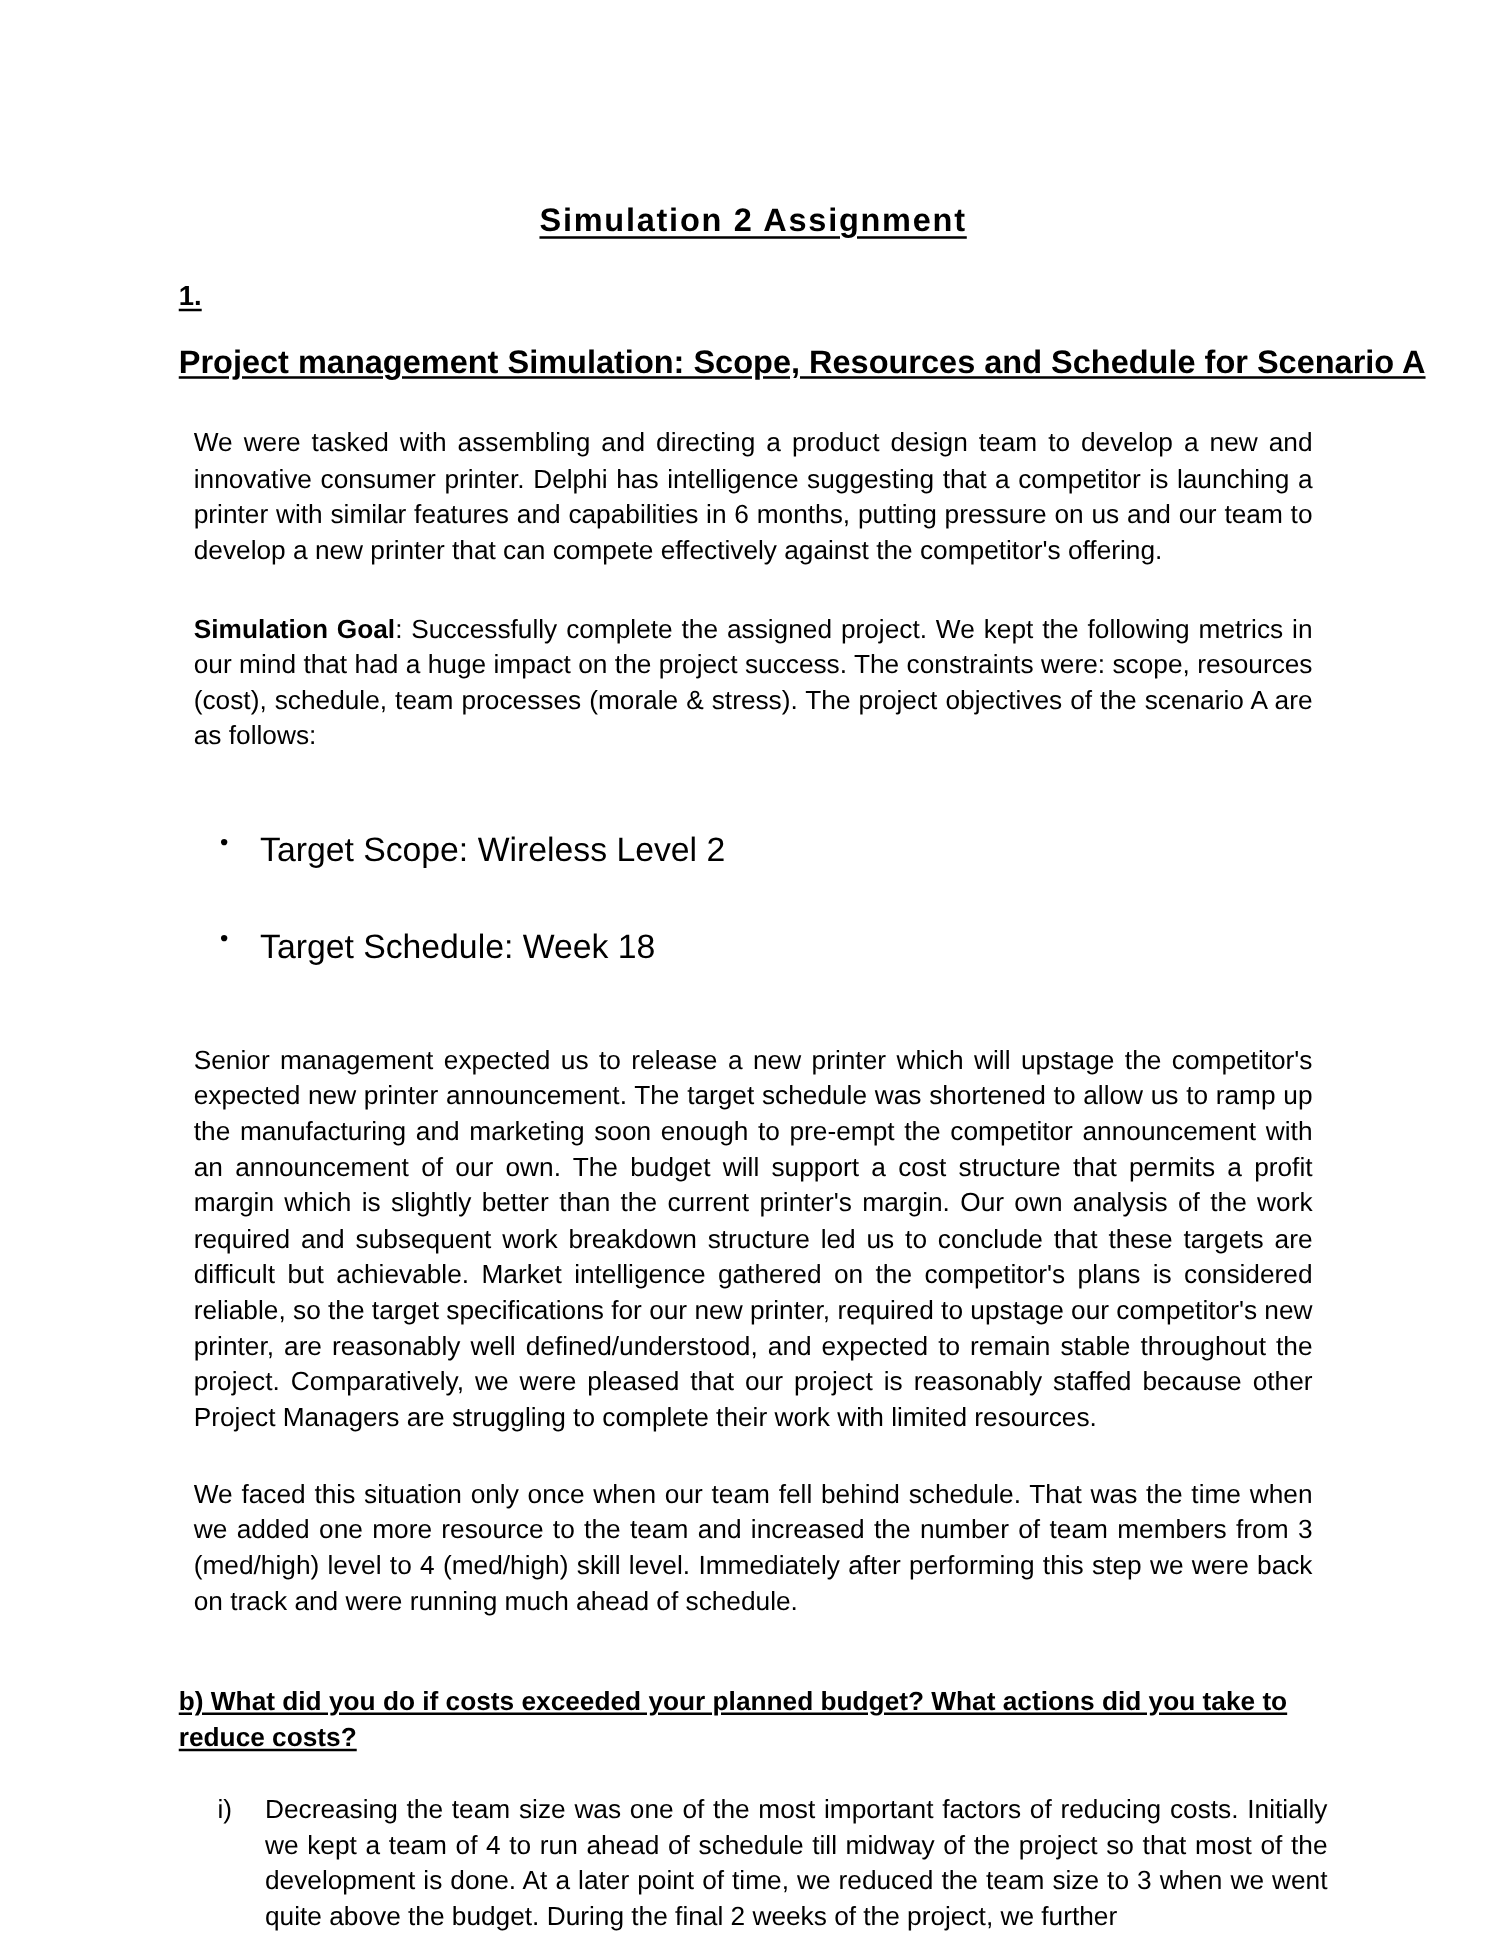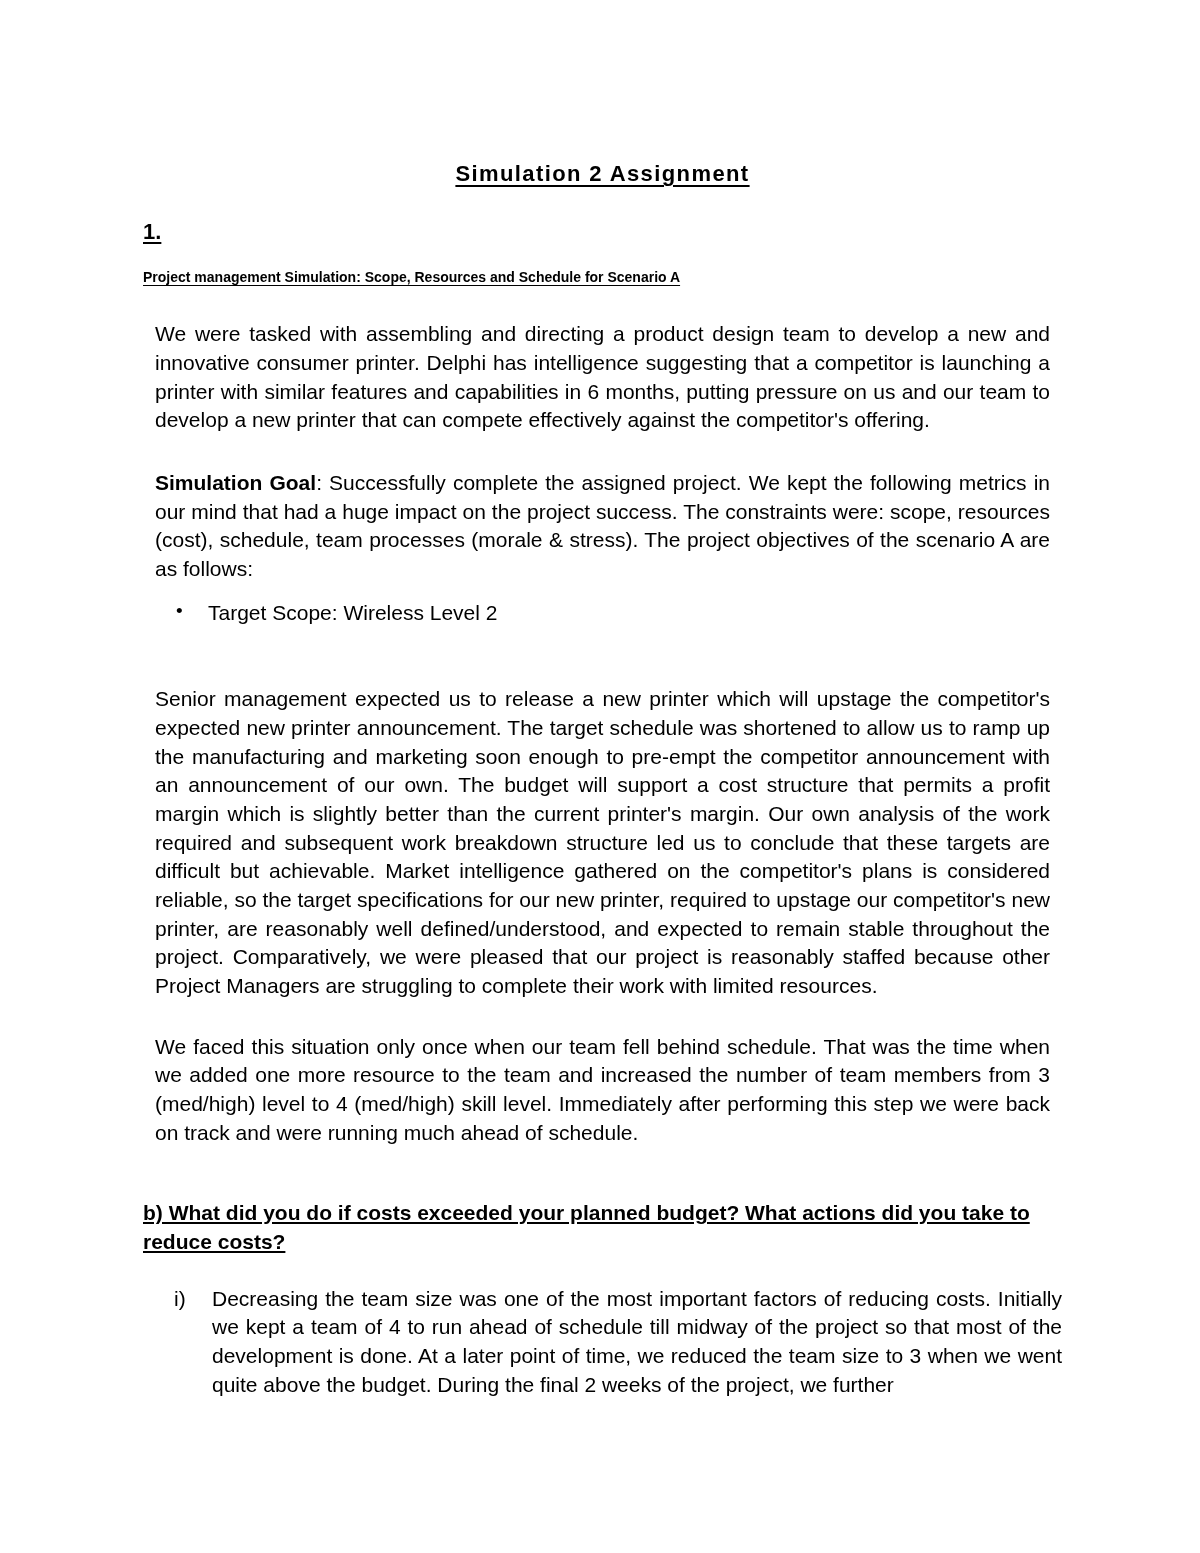"Simulation 2 Assignment" .doc-title { font-size: 22px -> 26px }
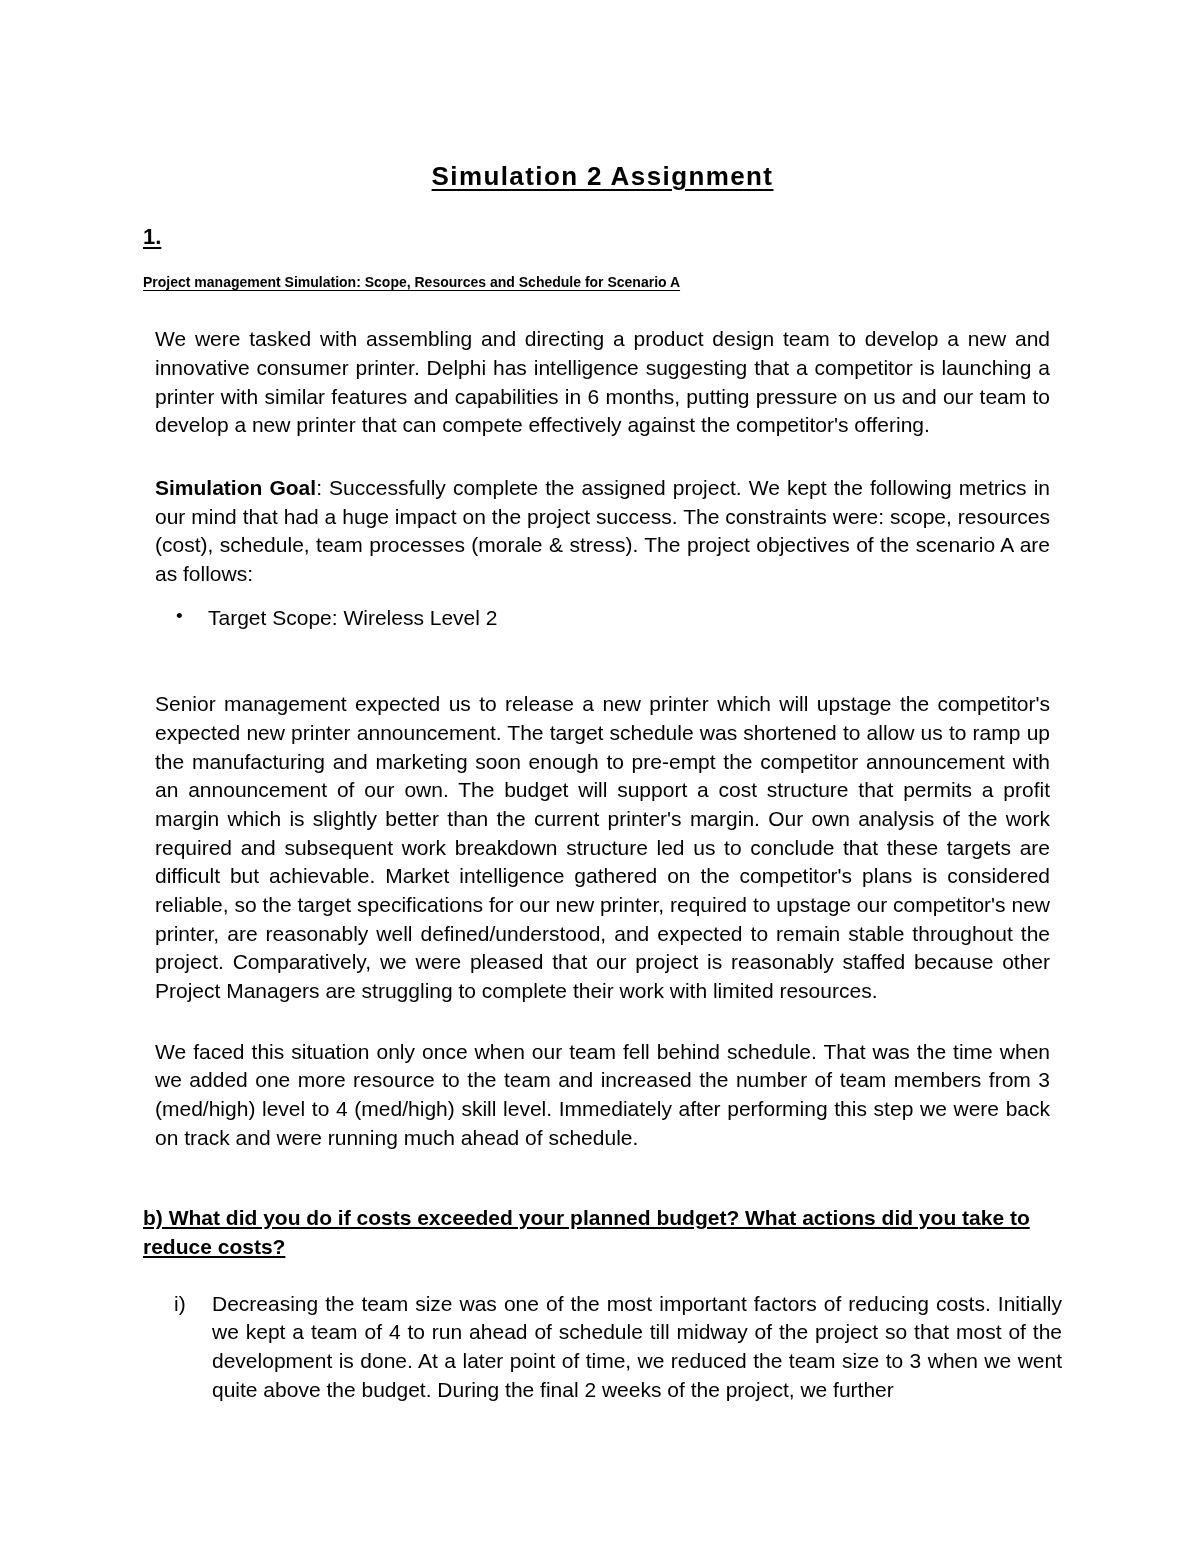"Project management Simulation: Scope," .section-heading { font-size: 14px -> 26px }
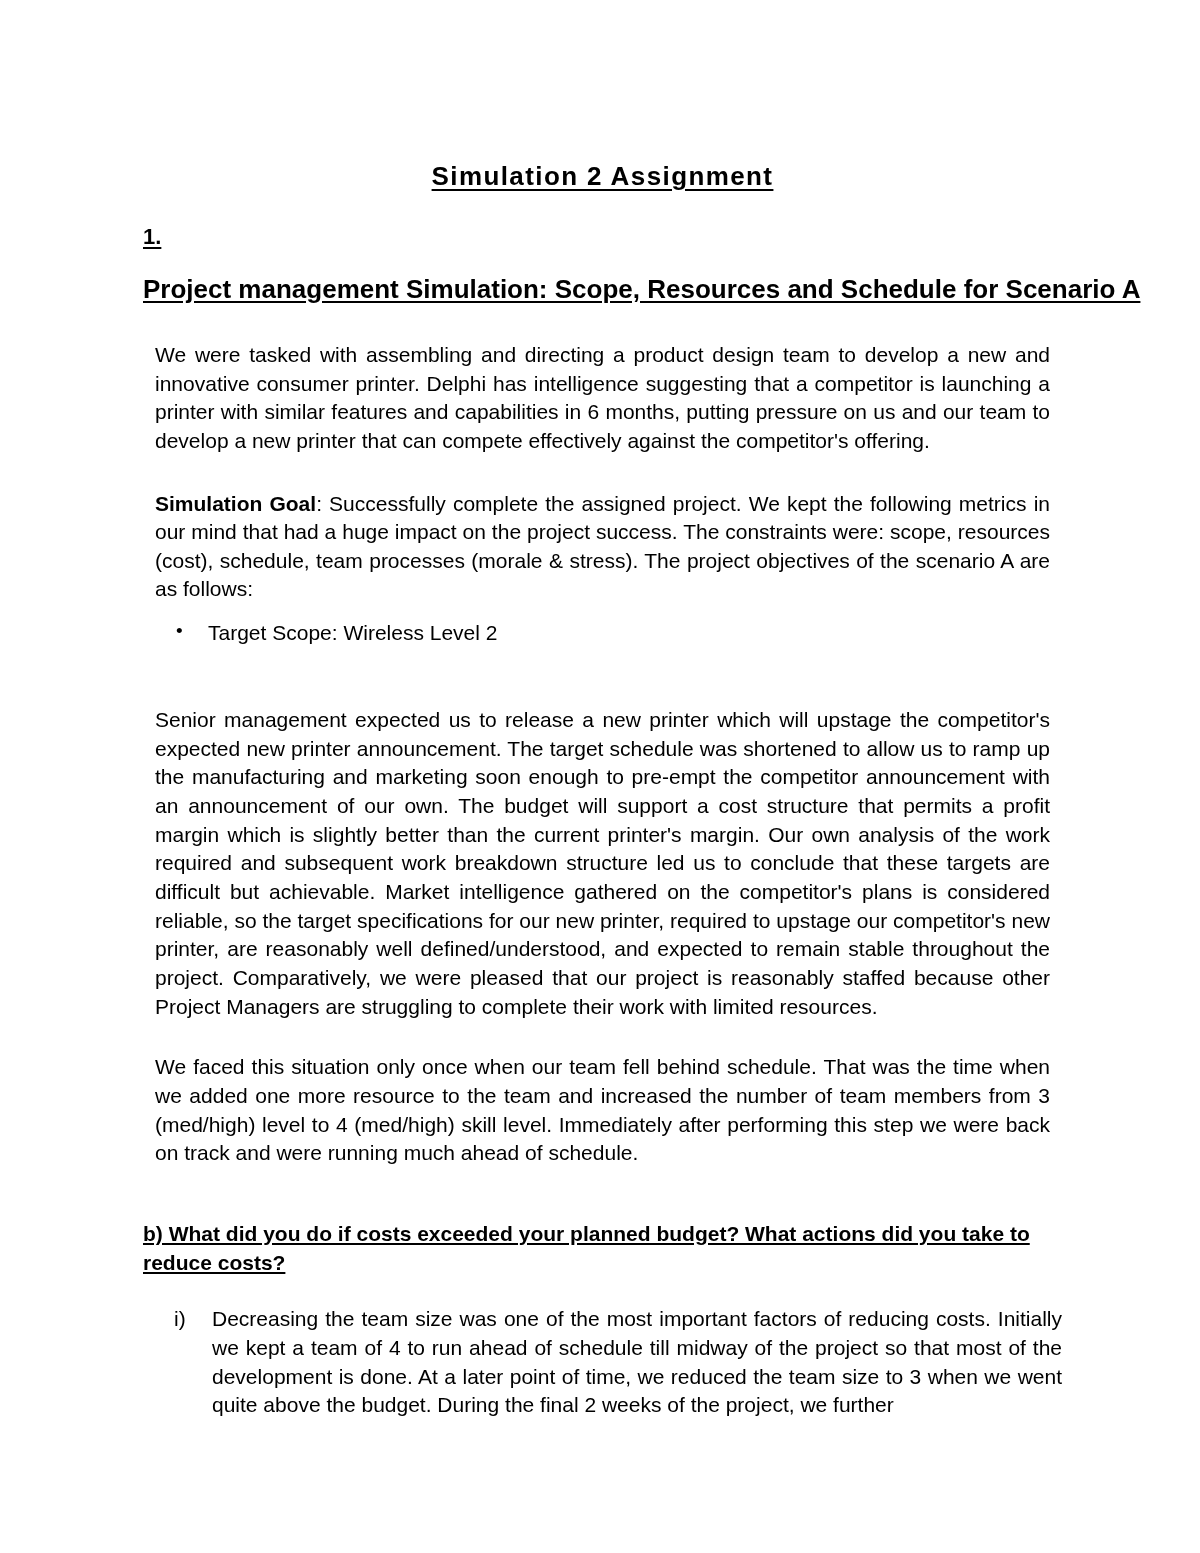"Target Scope: Wireless Level 2" ul.bullets li { font-size: 21px -> 27px; margin-top: none -> 44px }
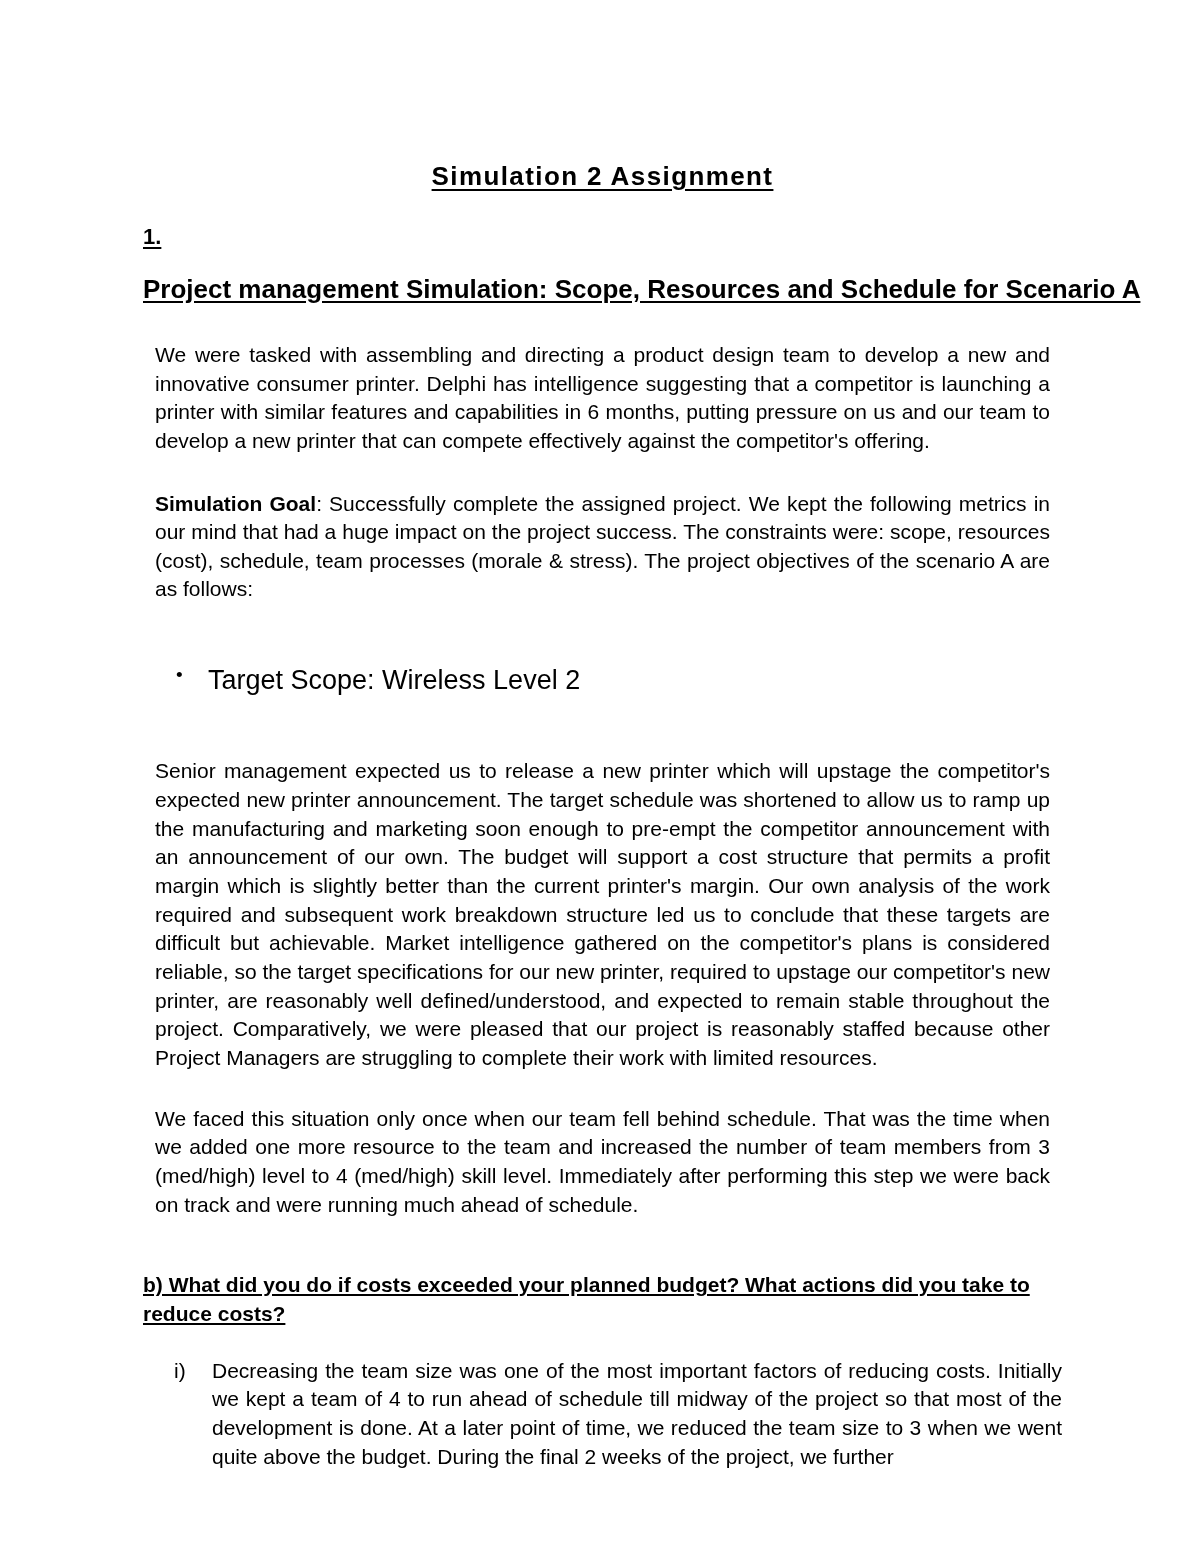"Target Schedule: Week 18" li { html: none -> <li><span>Target Schedule: Week 18</span></li> }
